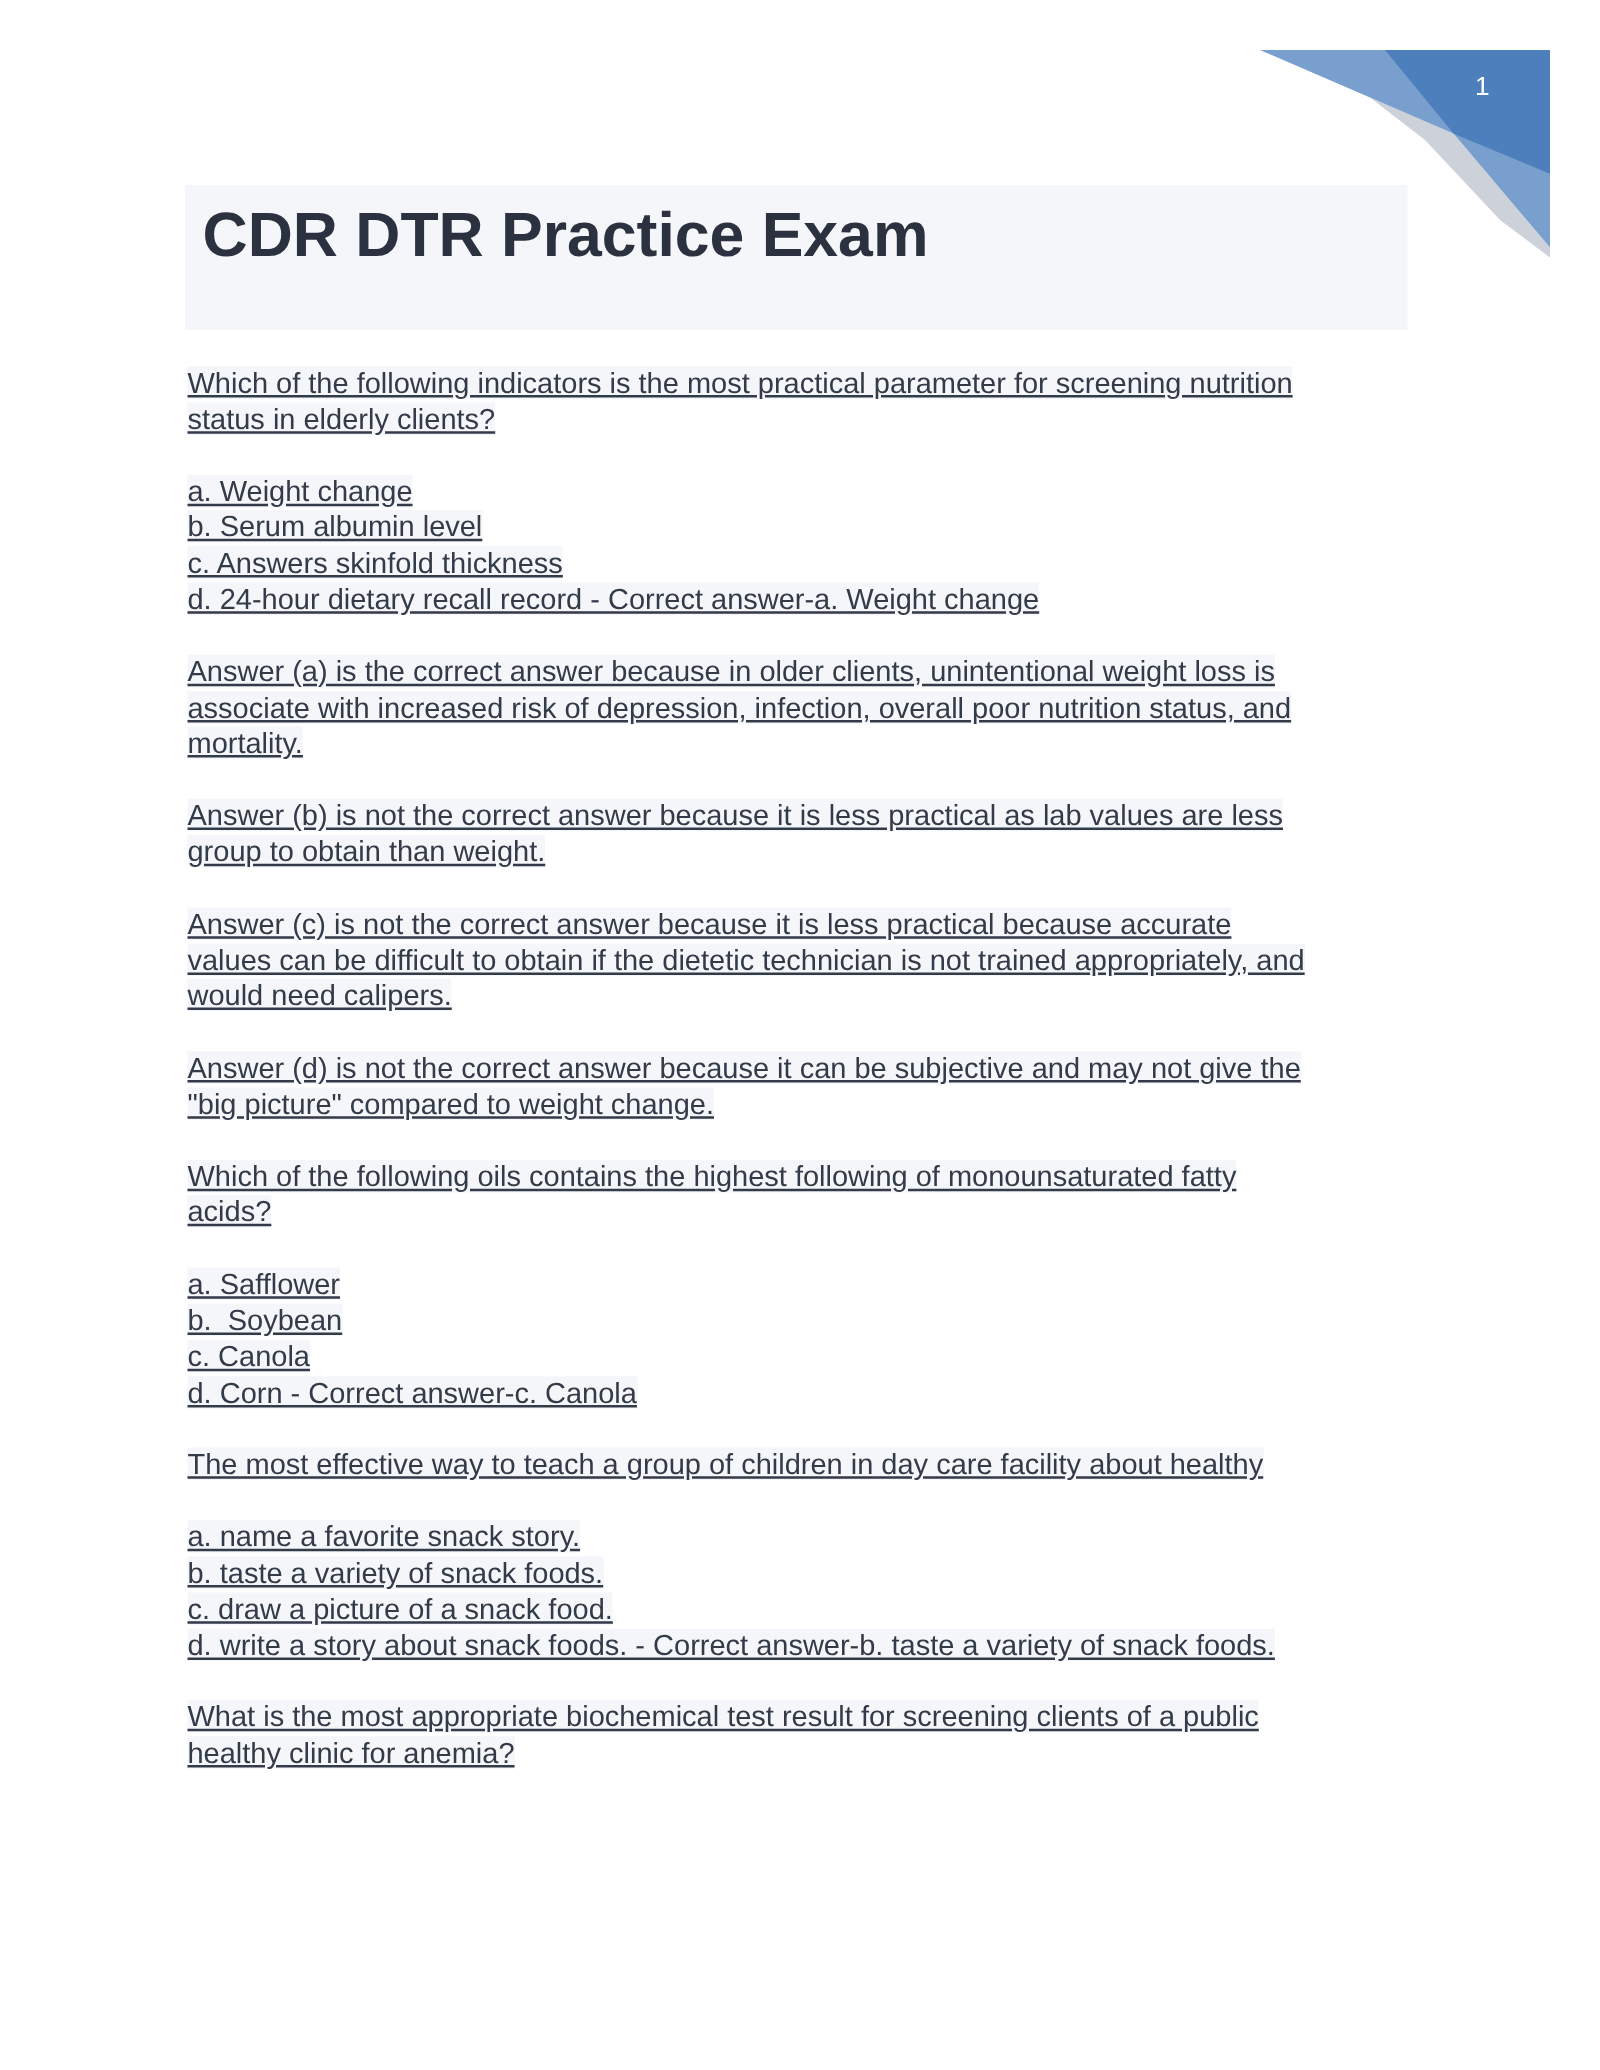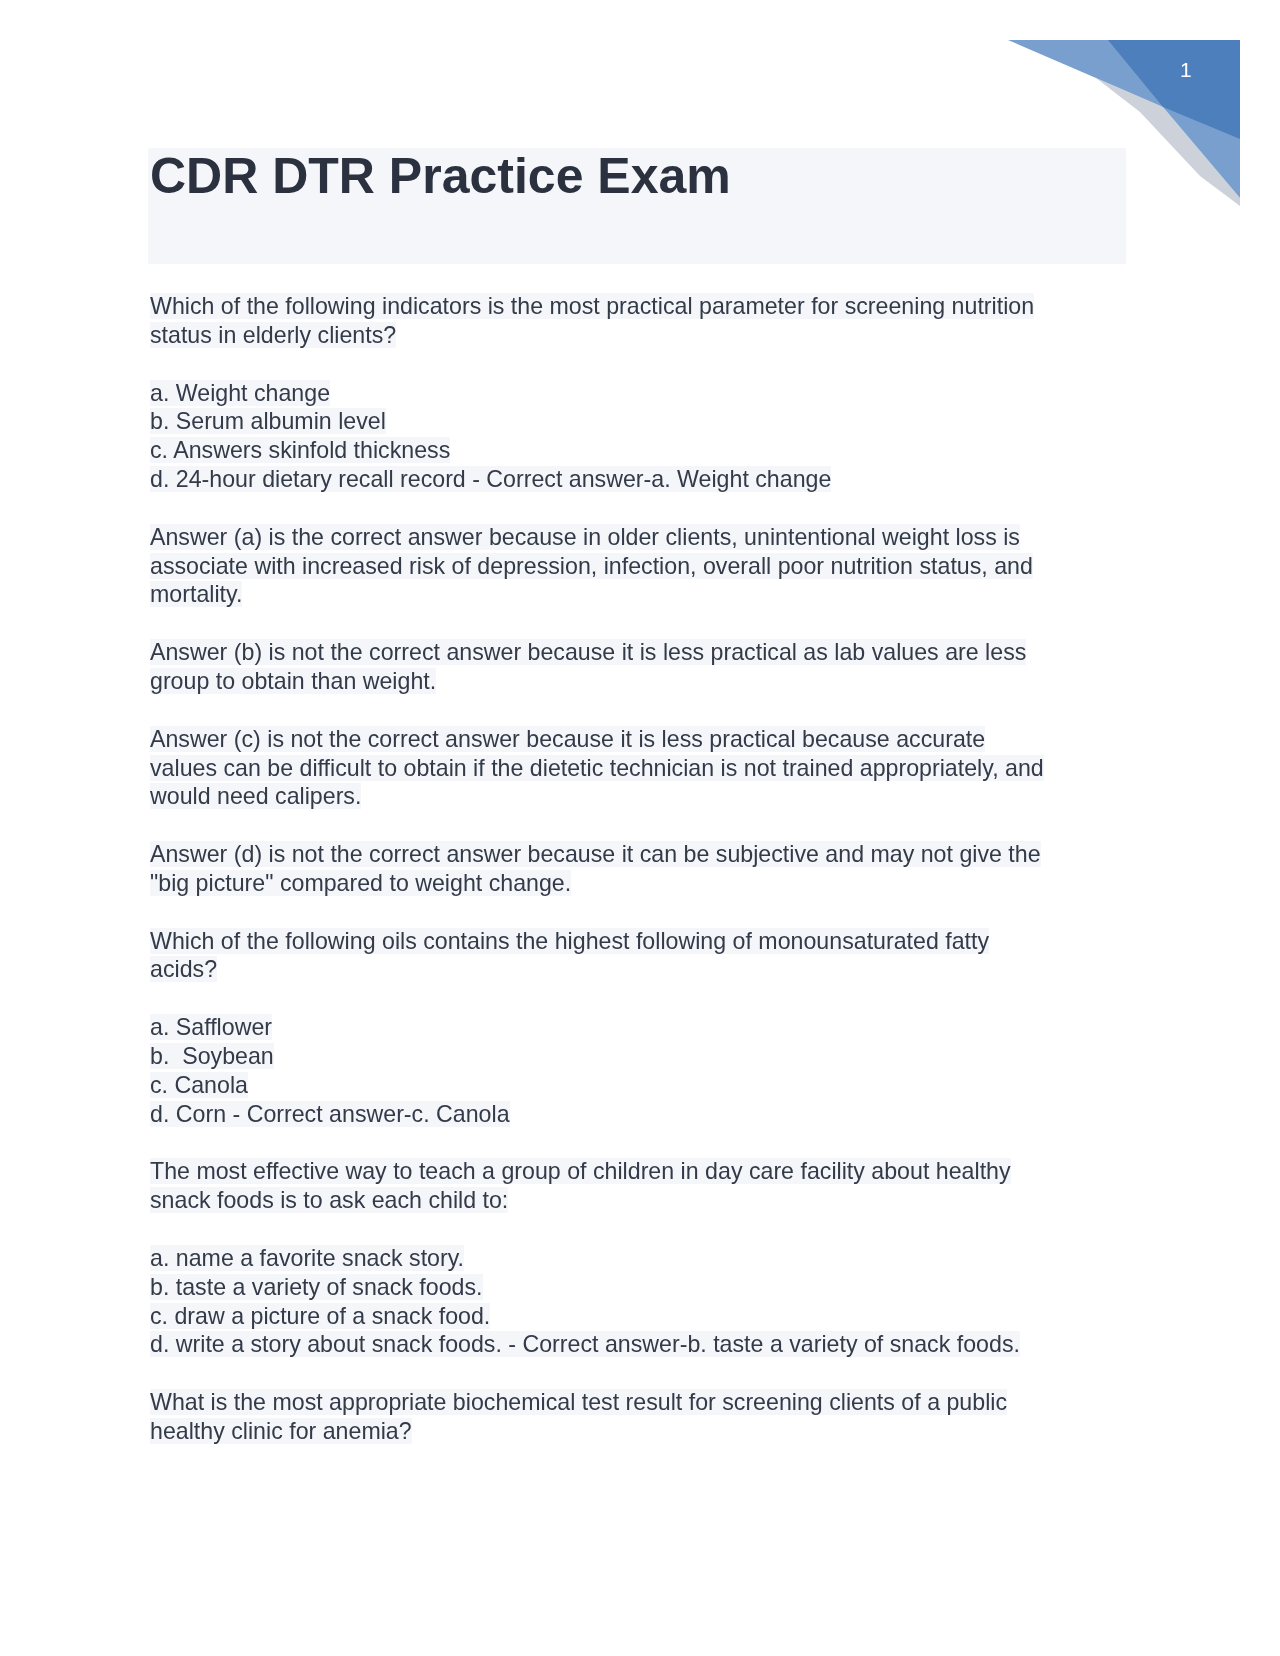"CDR DTR Practice Exam" .title { margin: 0 -> 12px }
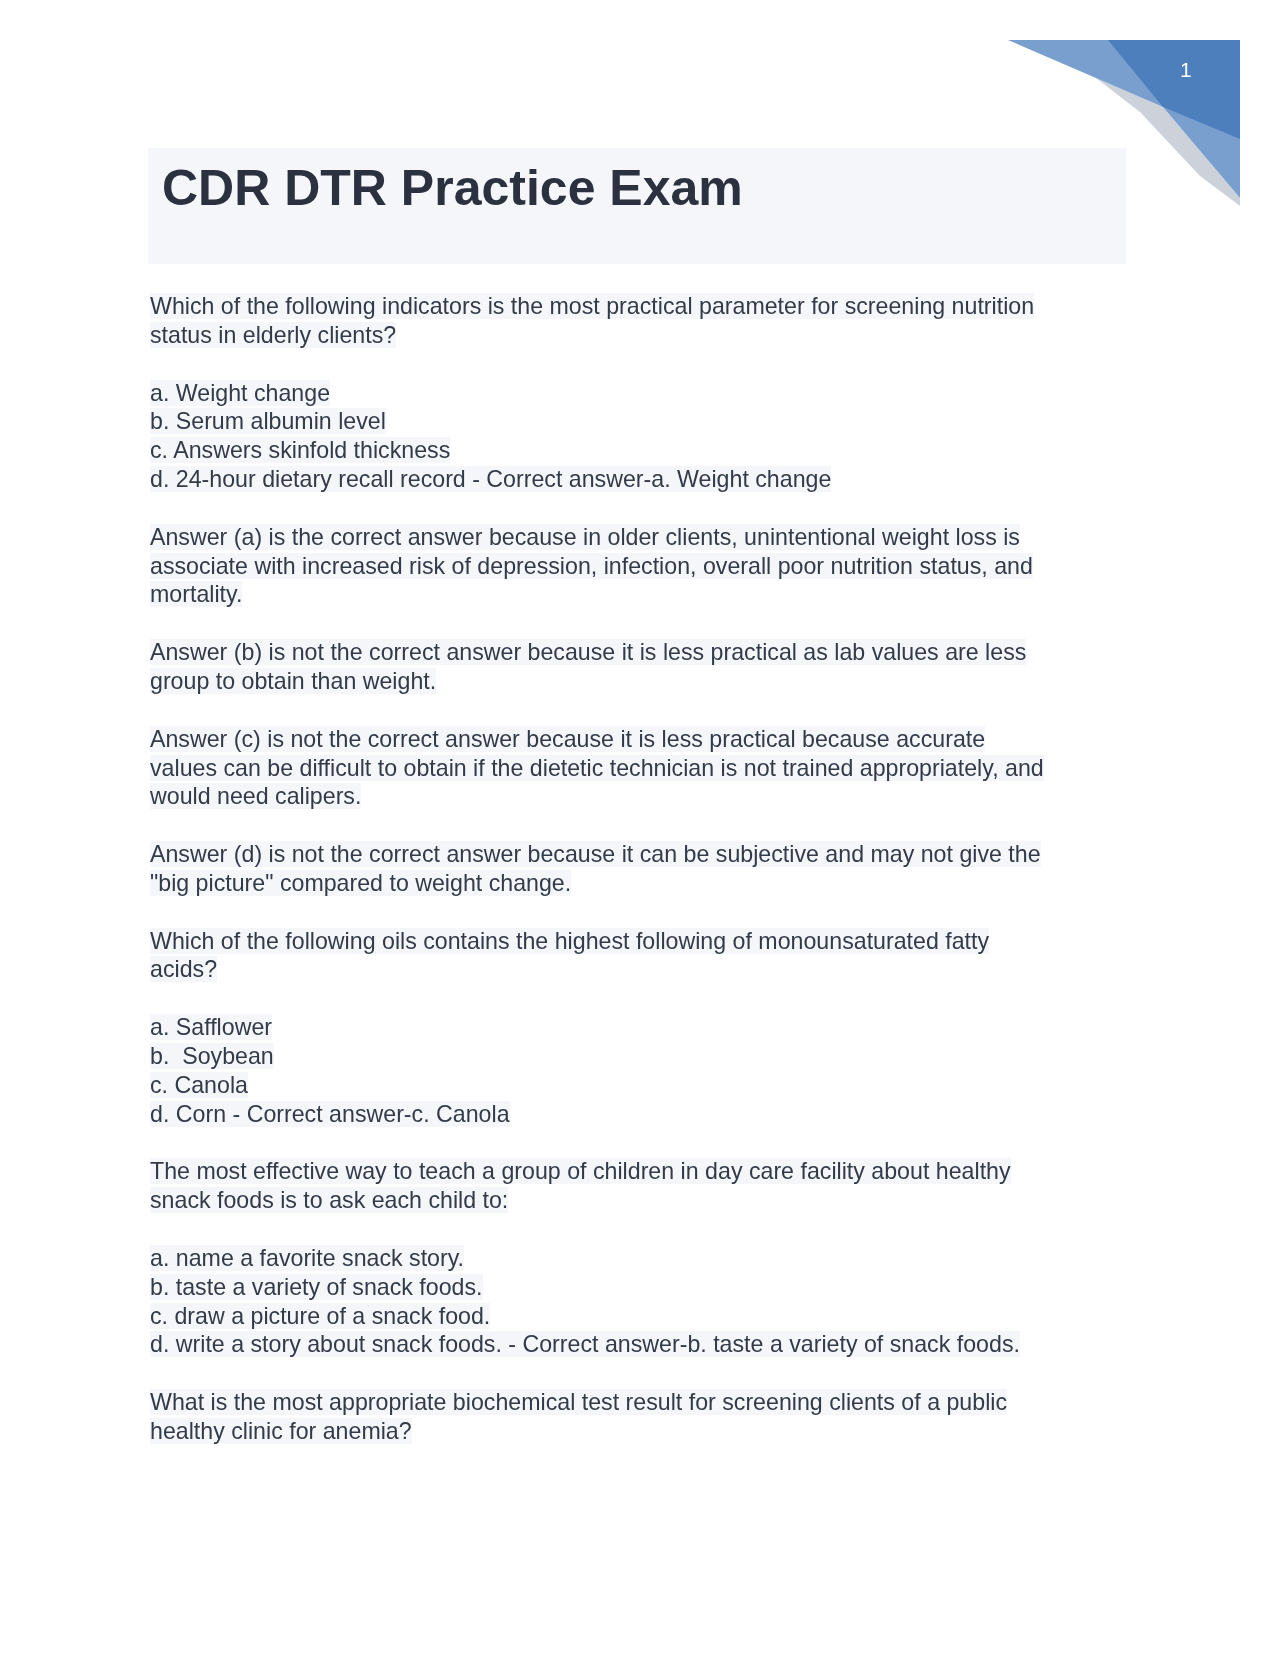"Which of the following indicators" .hl { text-decoration: none -> underline }
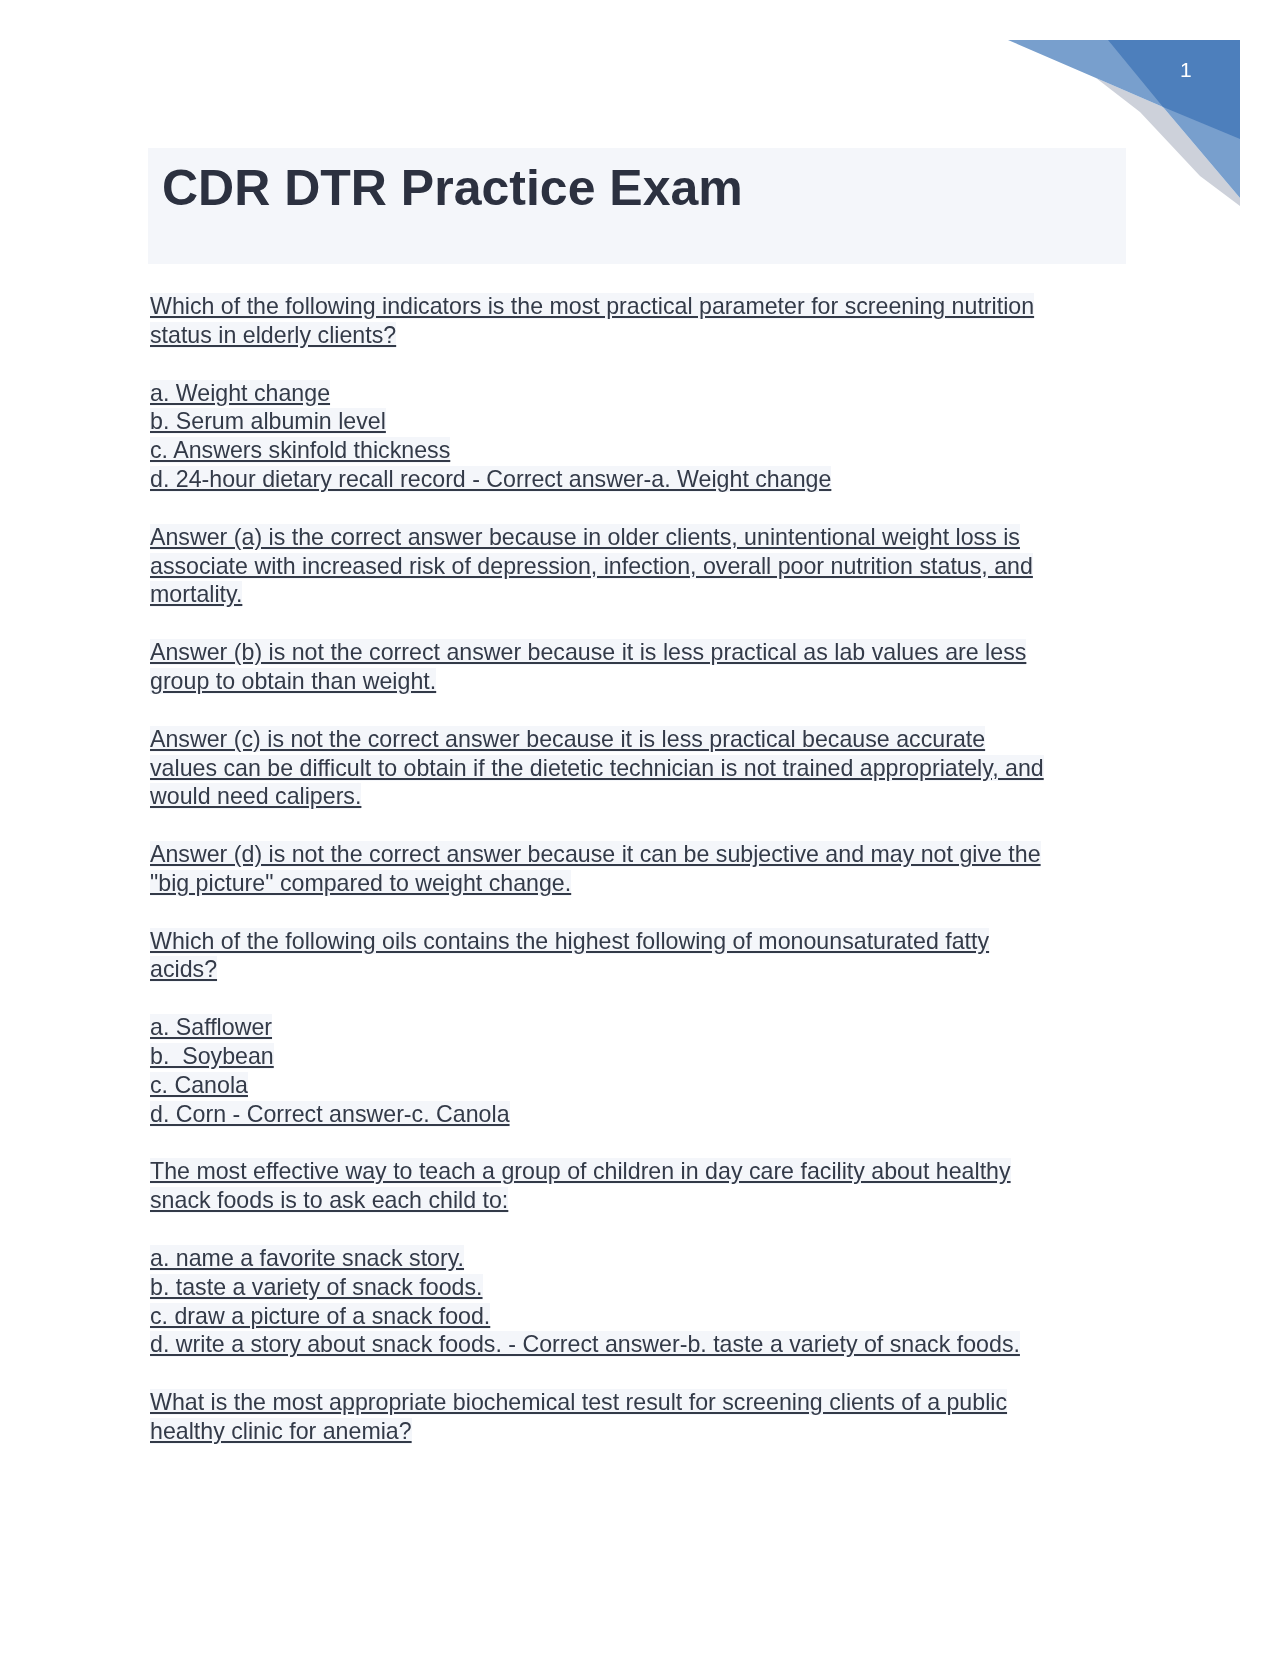"snack foods is to ask" span.line { html: <span><span>snack foods is to ask each child to:</span></span> -> none }
